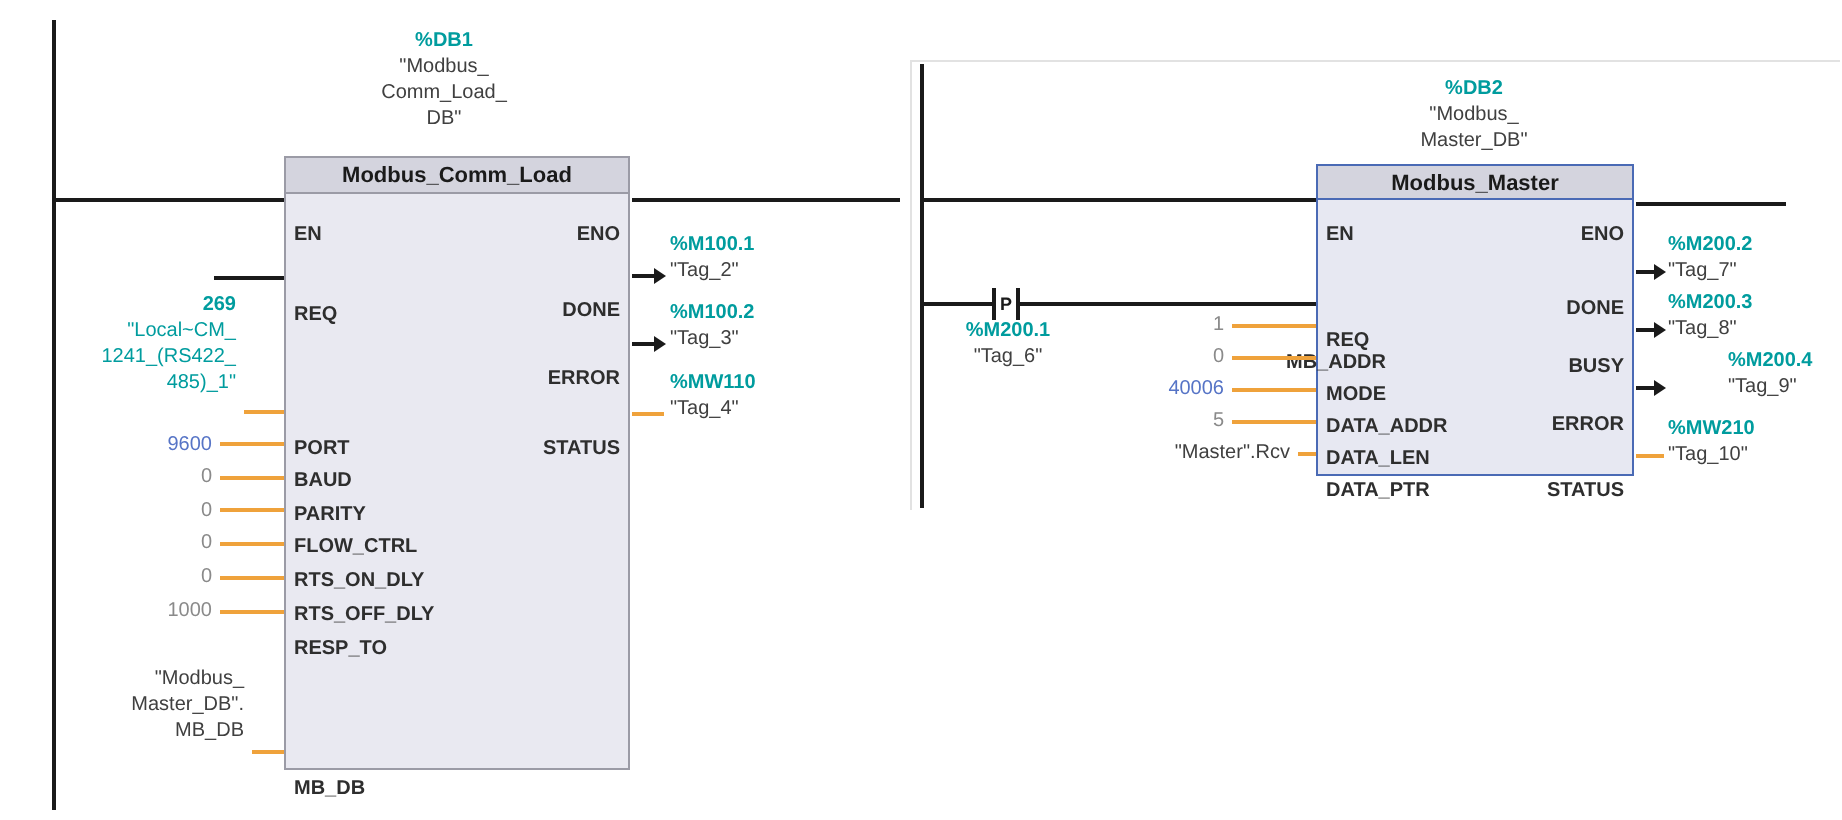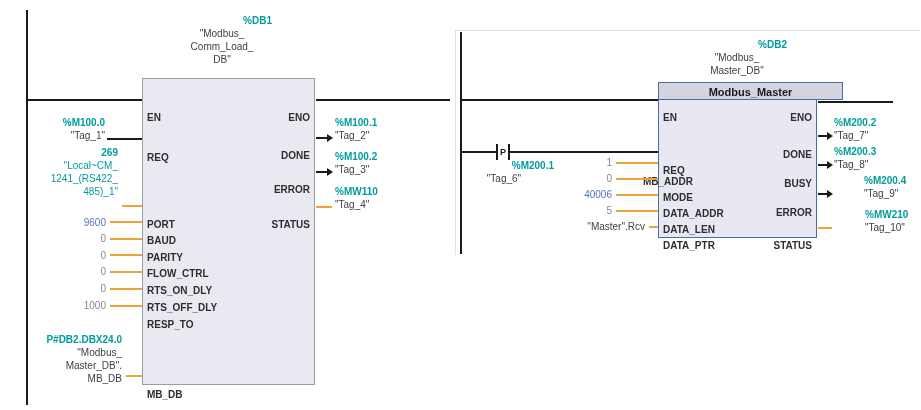"%DB1" .addr { text-align: right -> none }
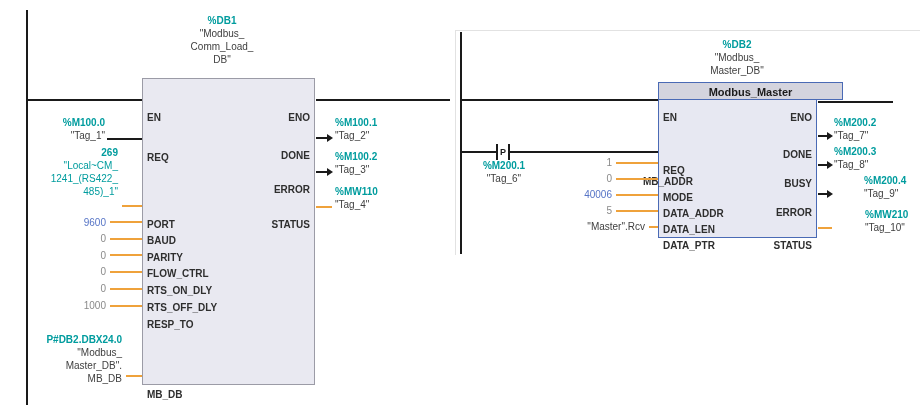"Modbus_Comm_Load" div.abs { html: none -> <div>Modbus_Comm_Load</div> }
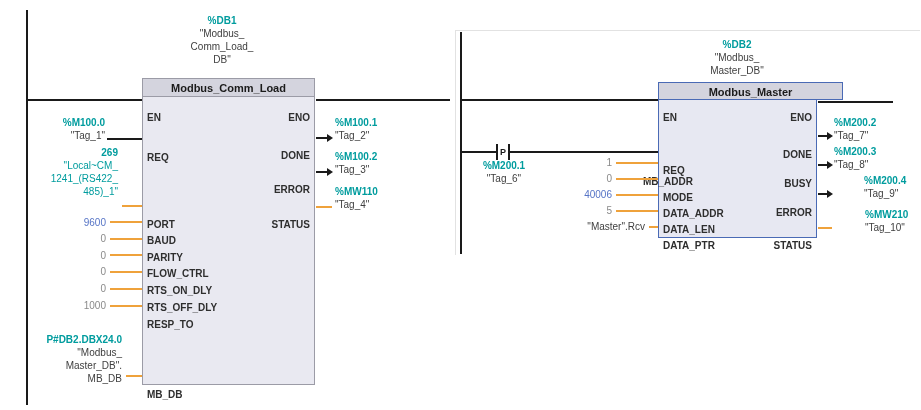"Modbus_Master" div.abs { width: 185px -> 159px }
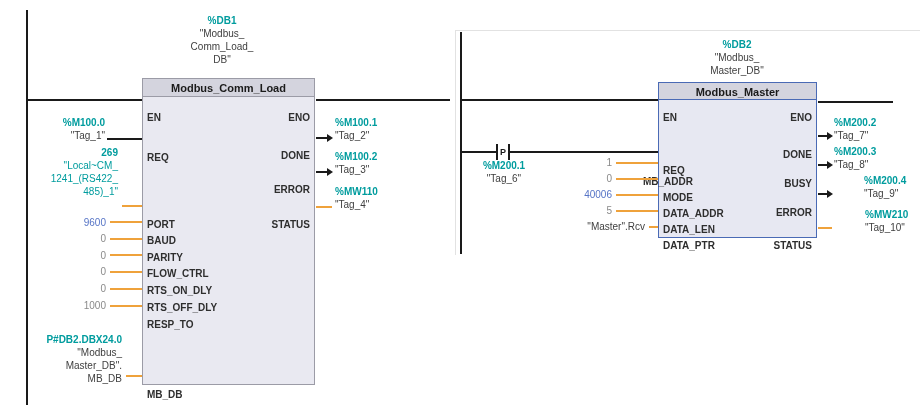"%M100.0" div.abs { html: <div> <span>%M100.0</span> <span>"Tag_1"</span> </div> -> none }
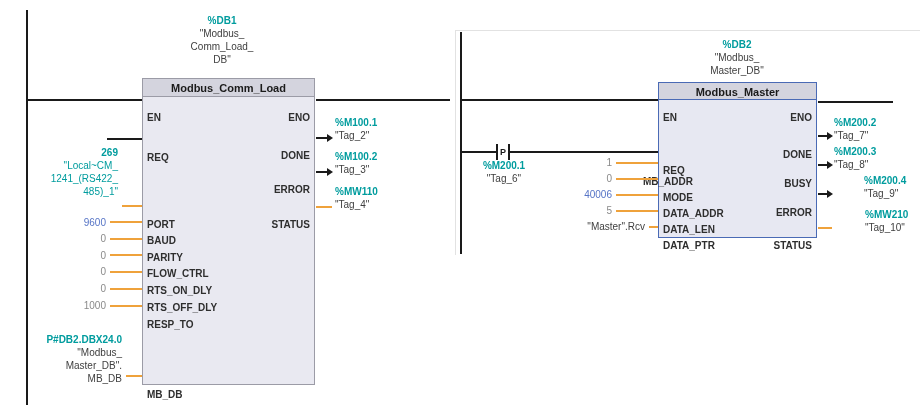"%MW210" div.abs { margin-left: 31px -> none }
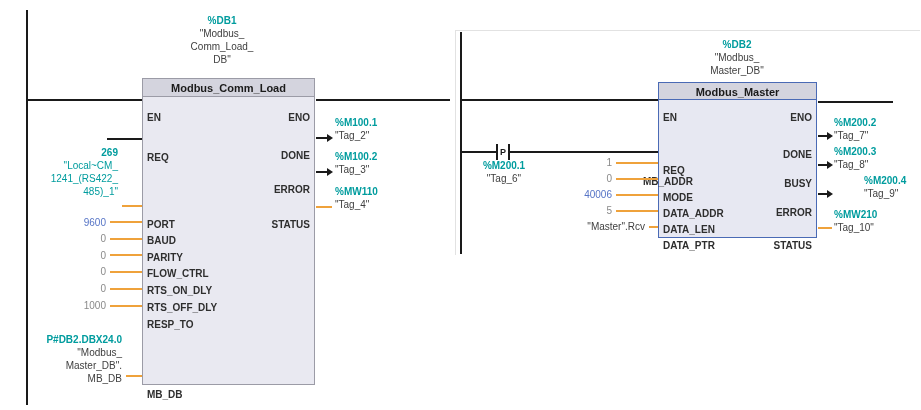"P#DB2.DBX24.0" span.addr { html: <span>P#DB2.DBX24.0</span> -> none }
